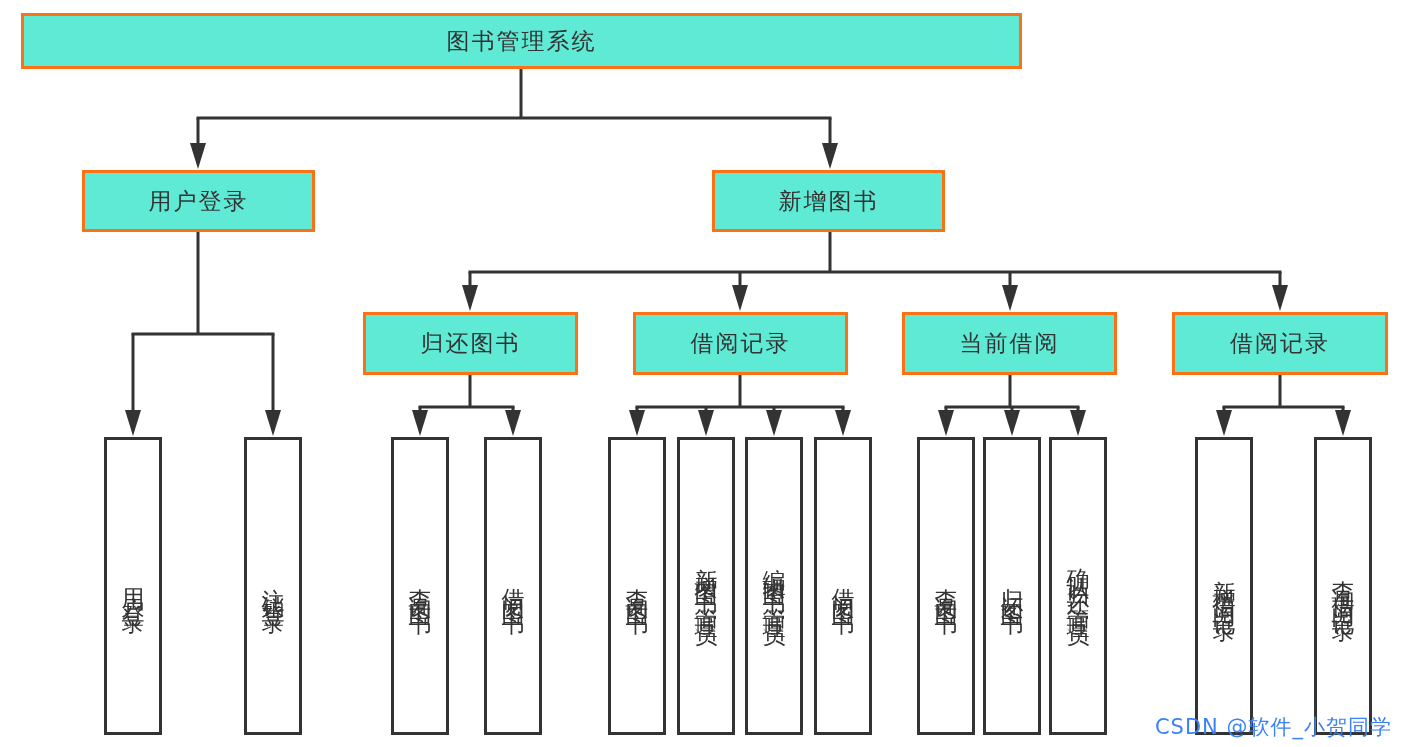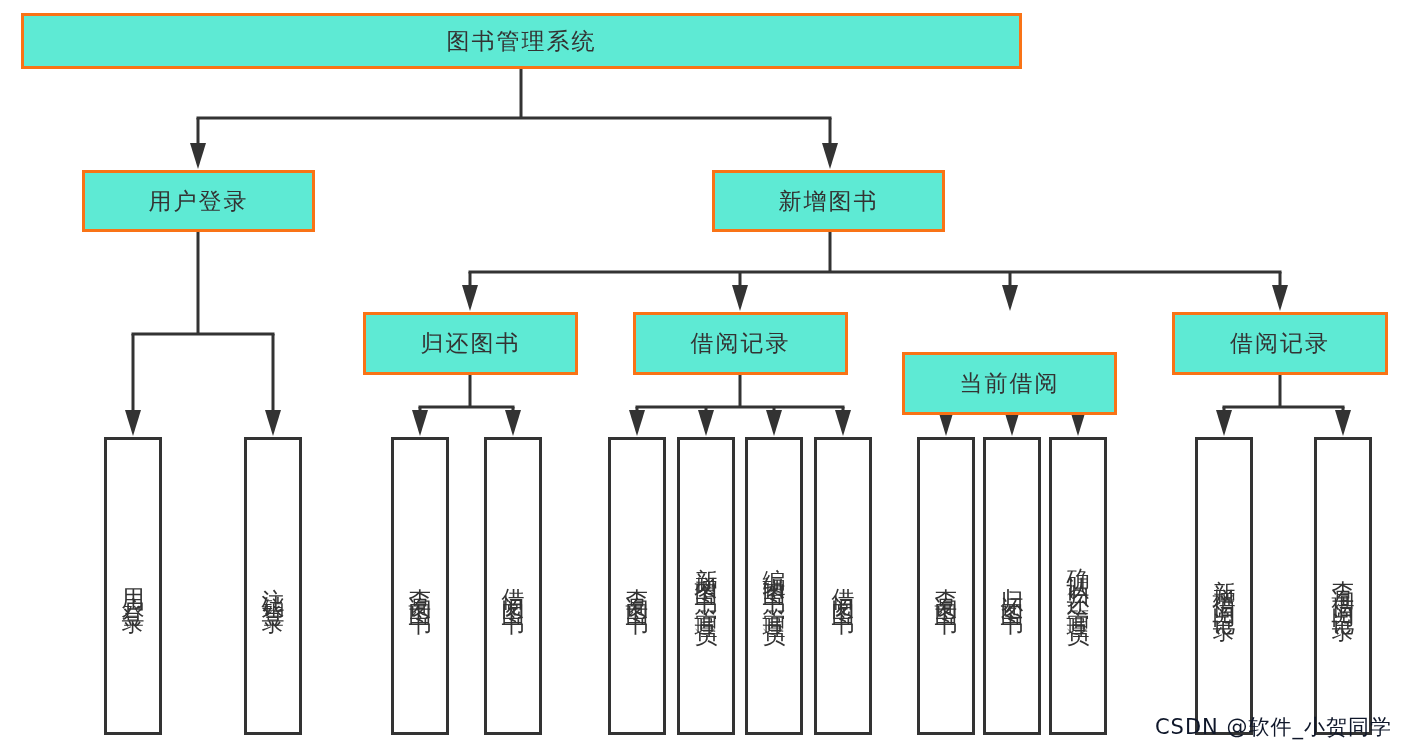"当前借阅" div.node { margin-top: 40px -> none }
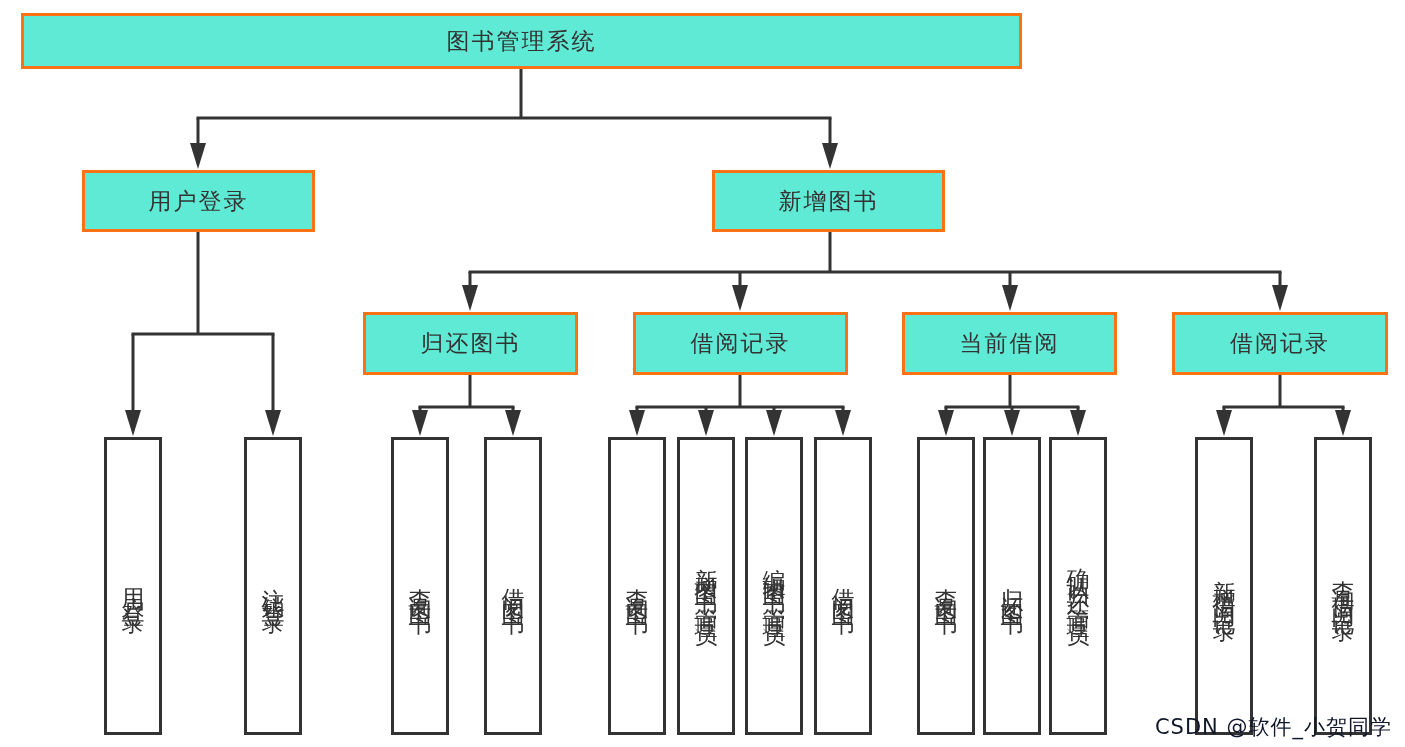"CSDN @软件_小贺同学" .watermark { color: #0f172a -> #3b82f6 }
